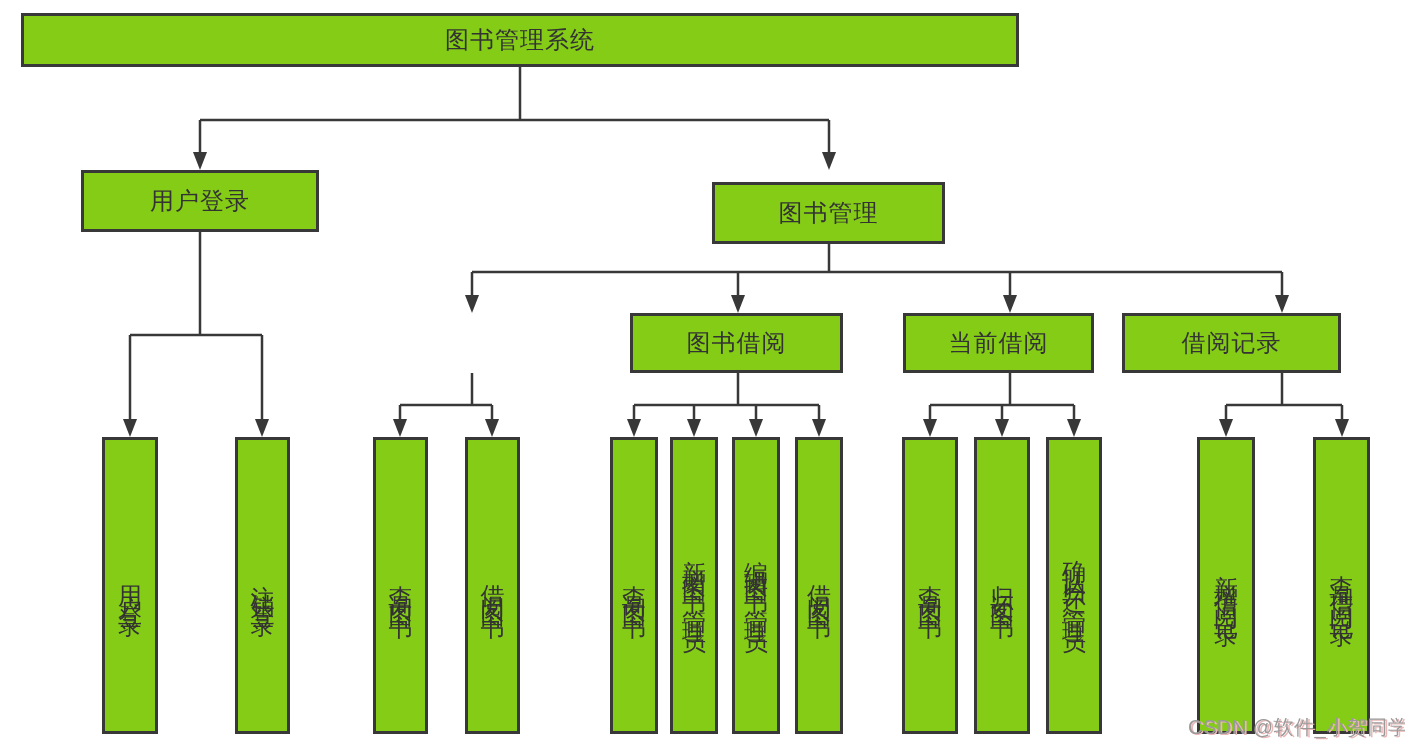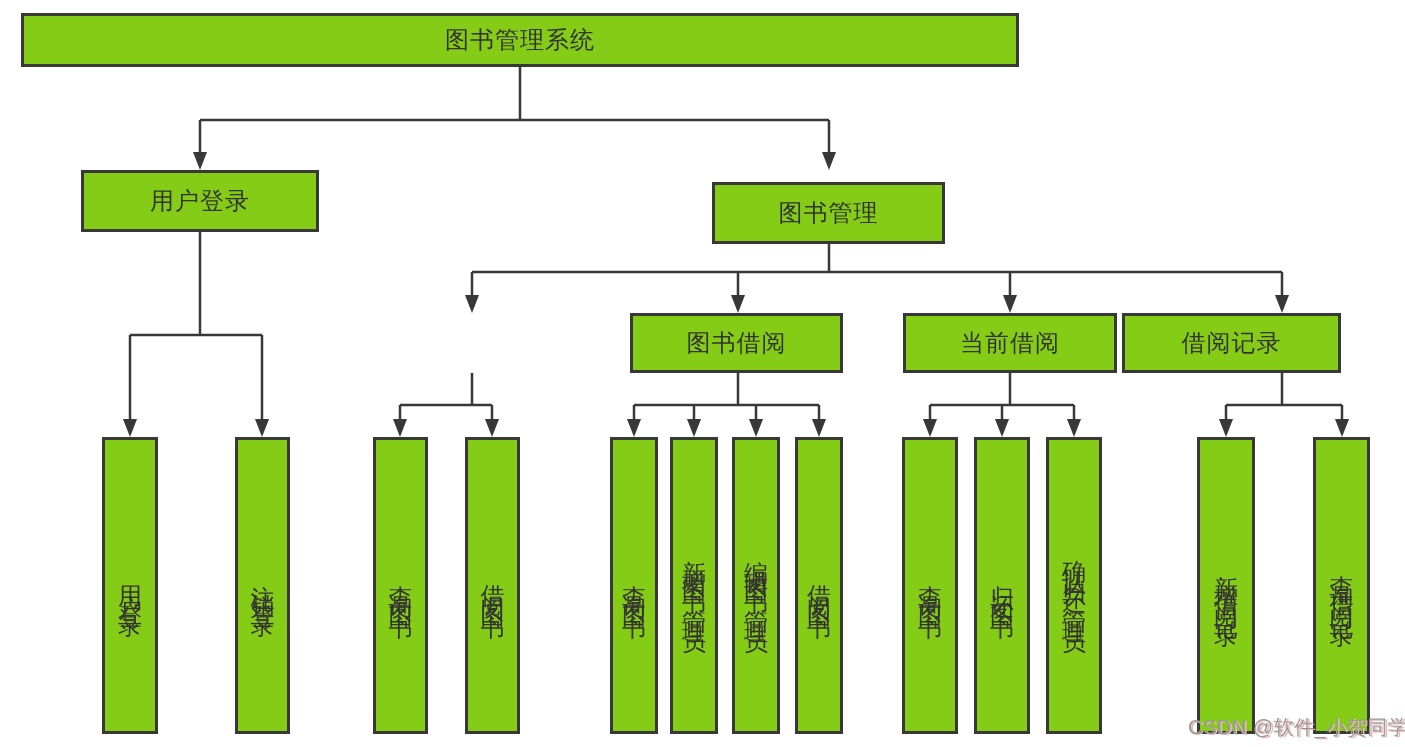"当前借阅" div.box { width: 214px -> 191px }
